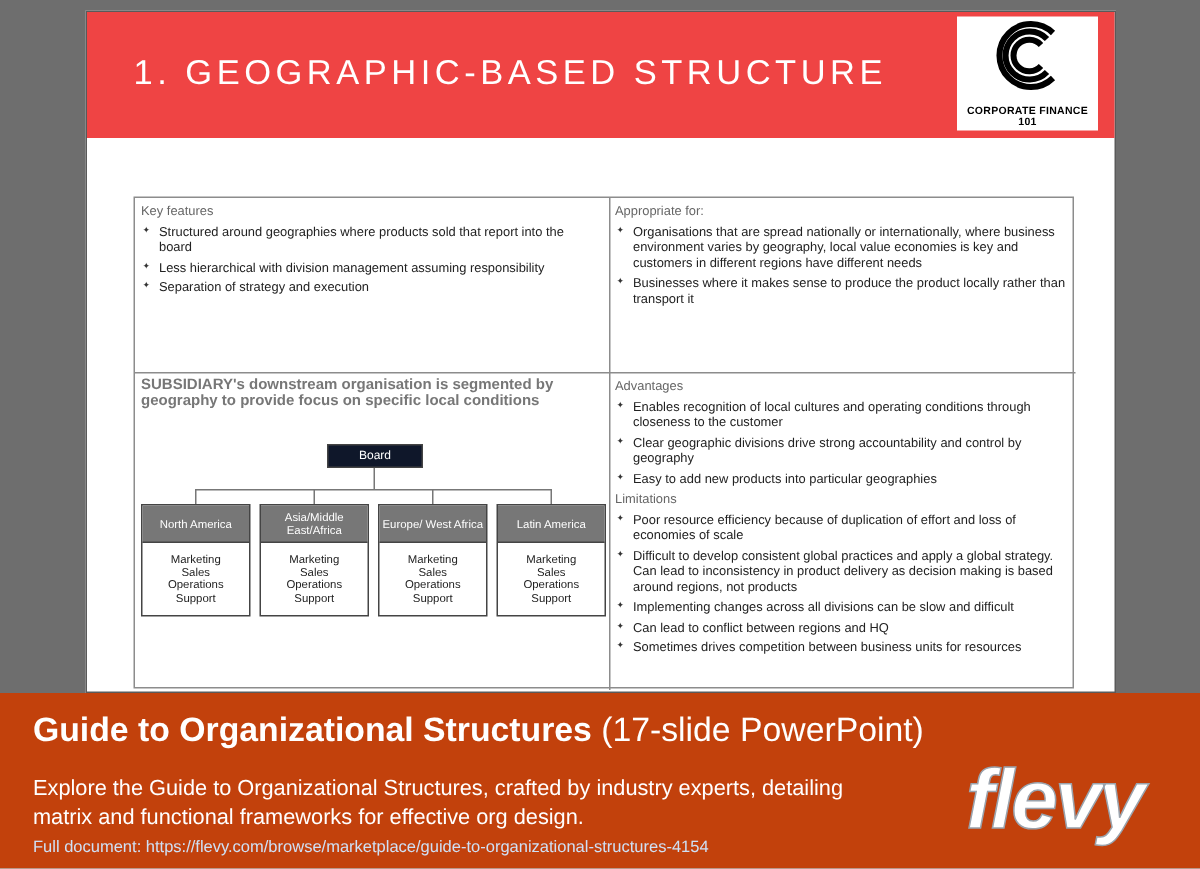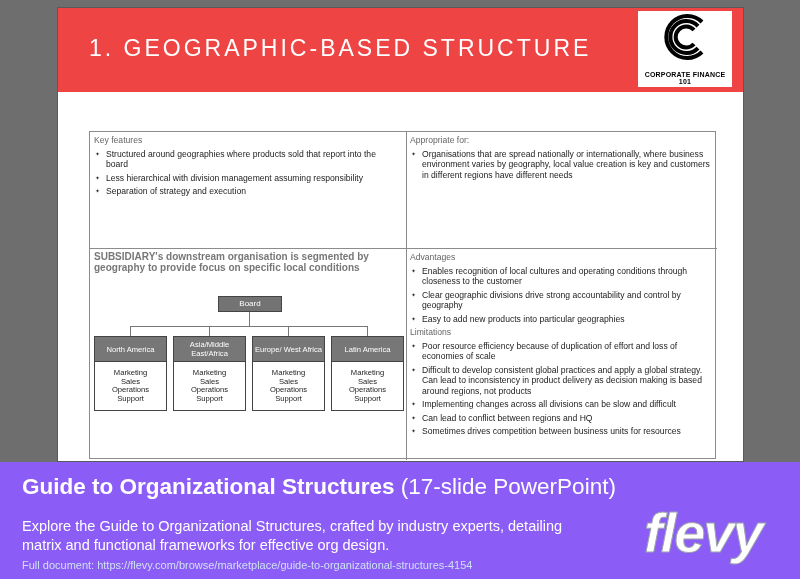"Organisations that are spread nationally" li { text: creation -> economies }
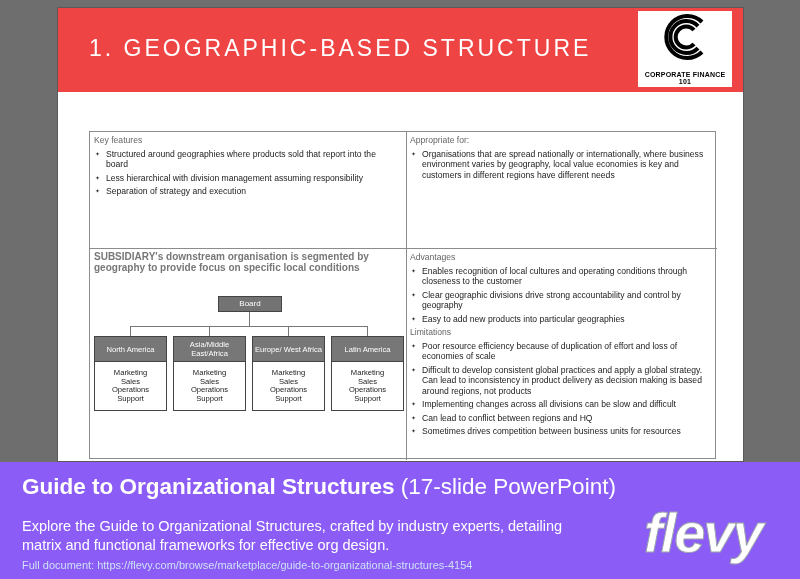"Businesses where it makes sense" li { html: none -> <li>Businesses where it makes sense to produce the product locally rather than transport it</li> }
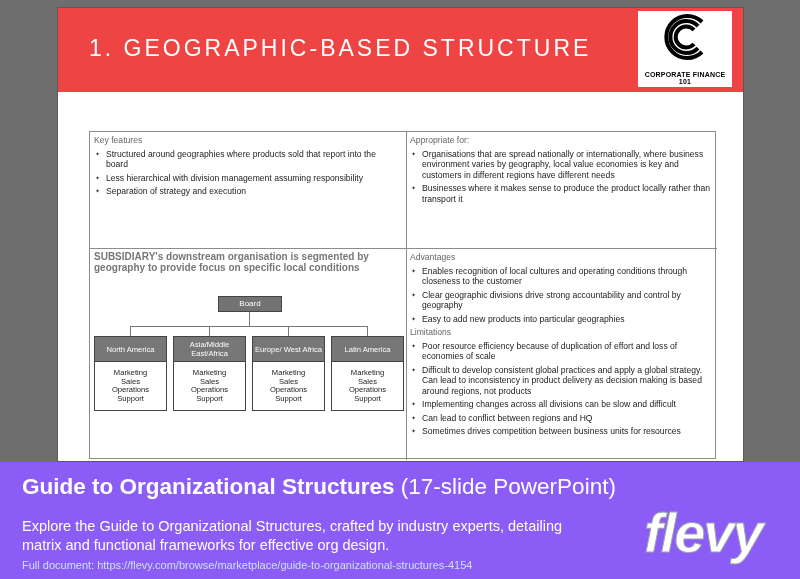"Board" .org-board { background: #737373 -> #0f172a }
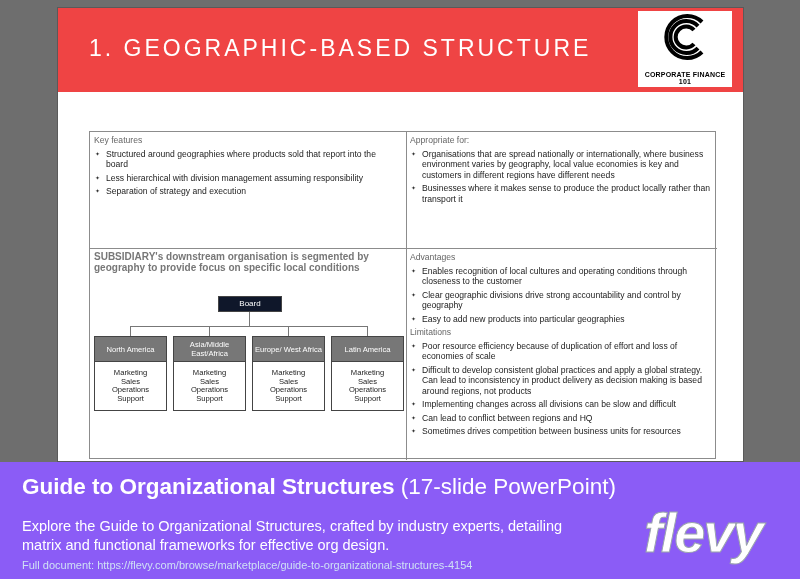"Guide to Organizational Structures" .banner { background: #8b5cf6 -> #c2410c }
